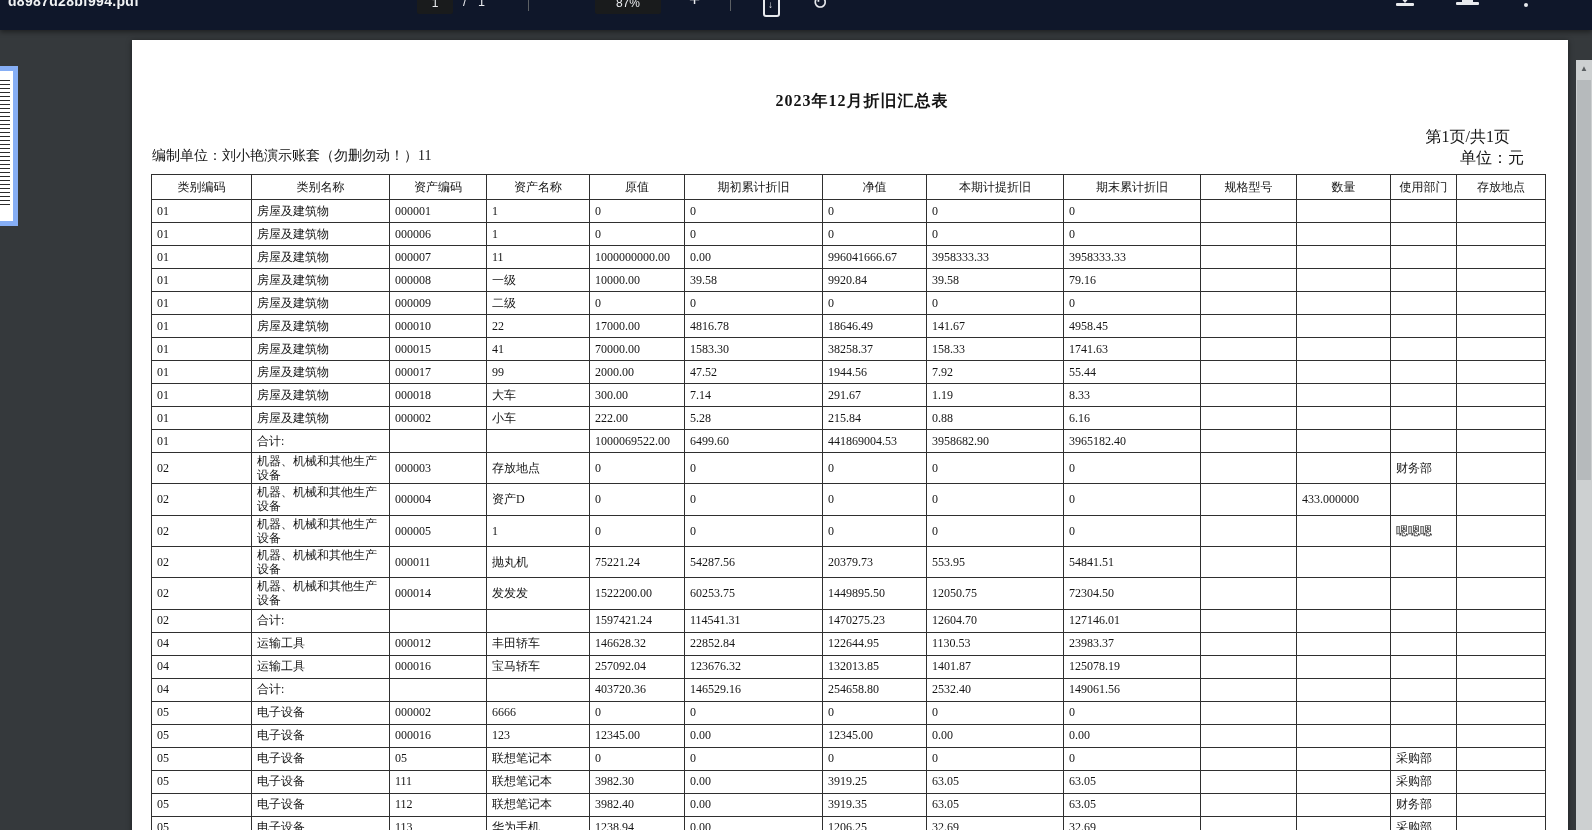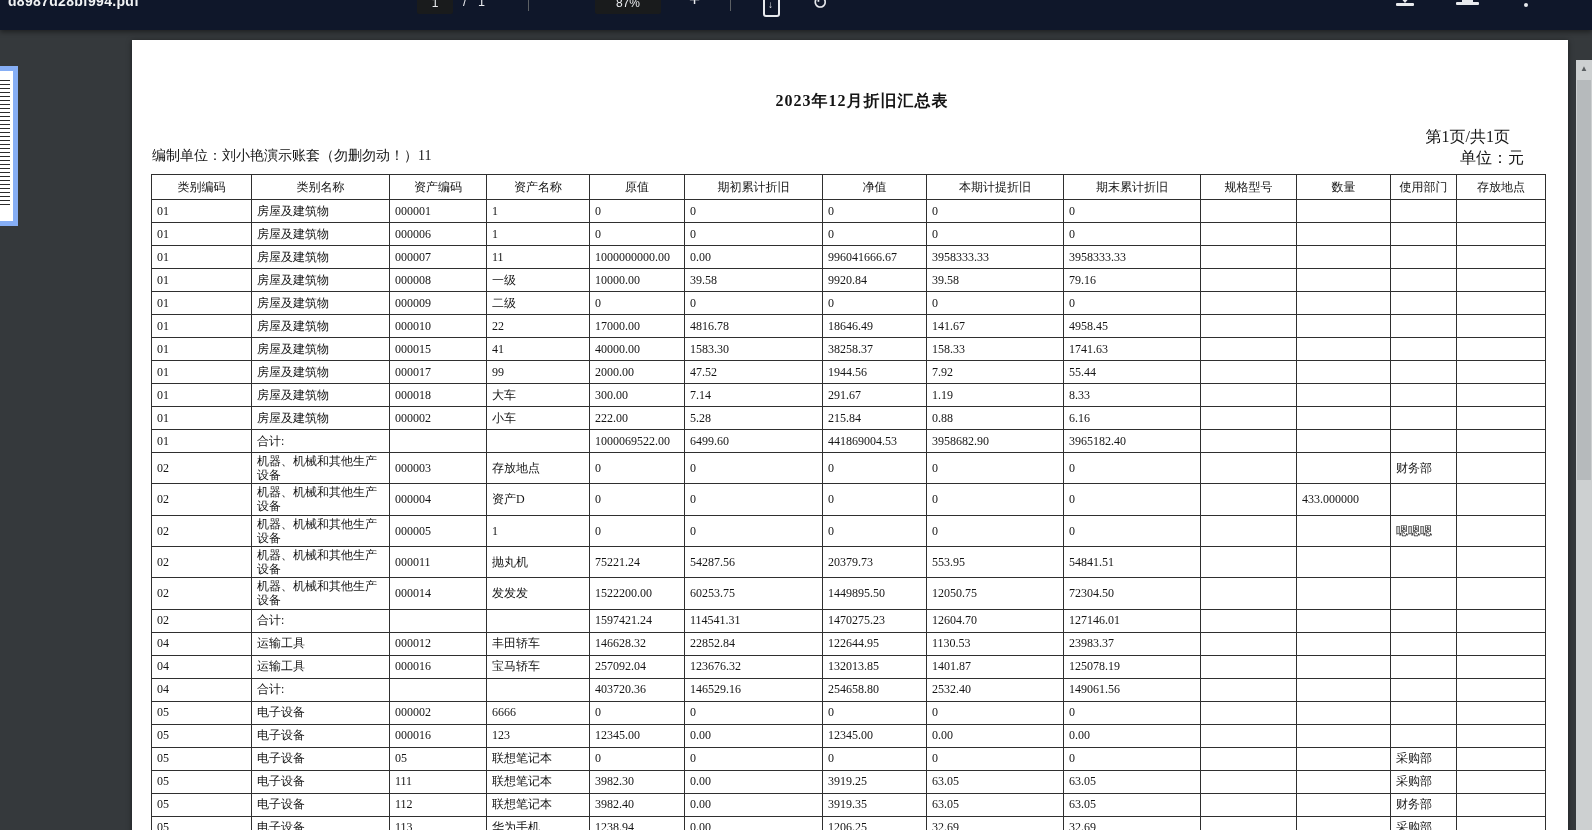"40000.00" td { text: 40000.00 -> 70000.00 }
